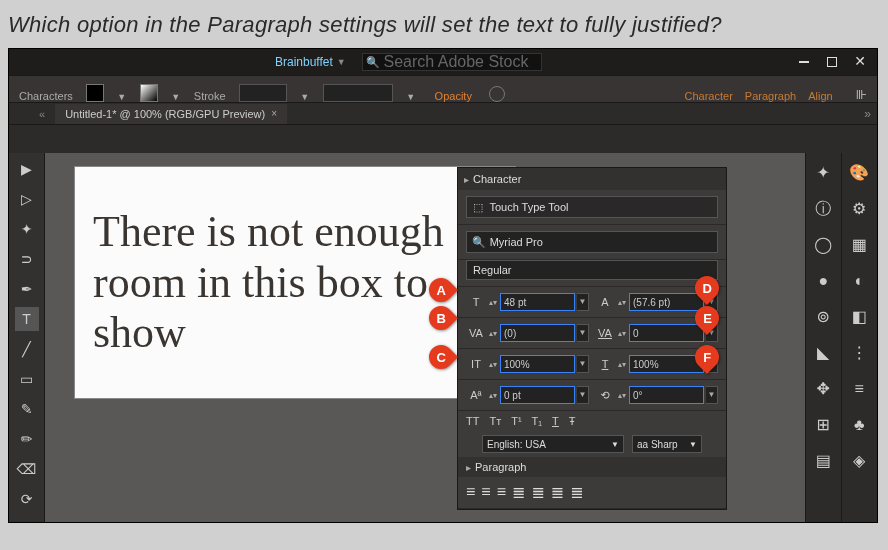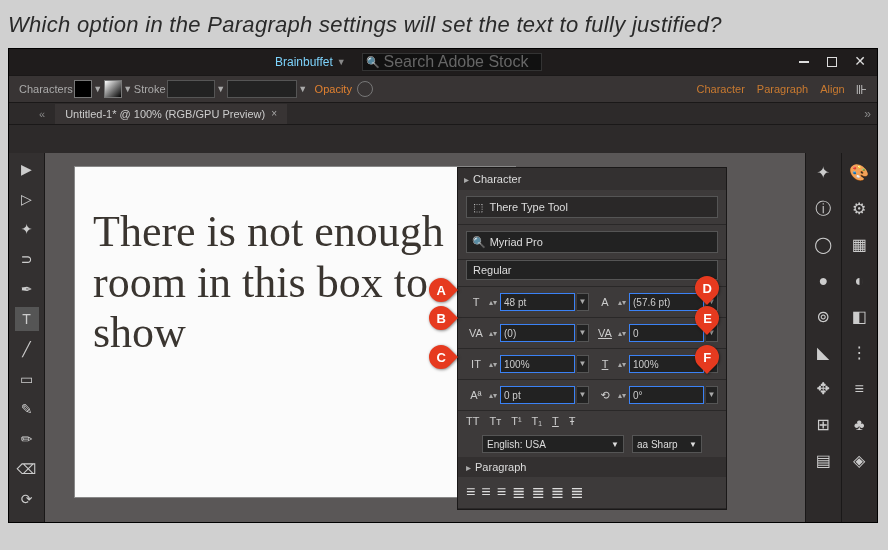"Characters" .optionbar { align-items: center -> flex-end; gap: 1px -> 13px }
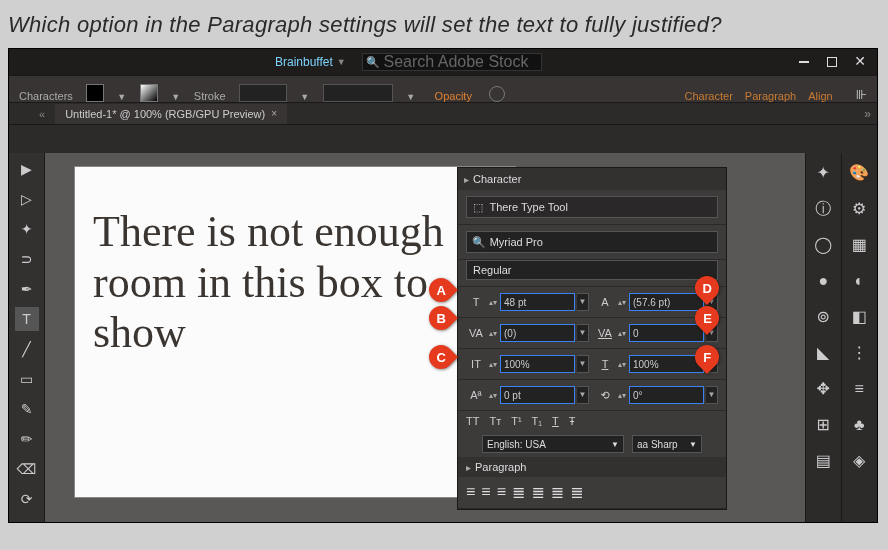"There is not enough room" .artboard { height: 330px -> 231px }
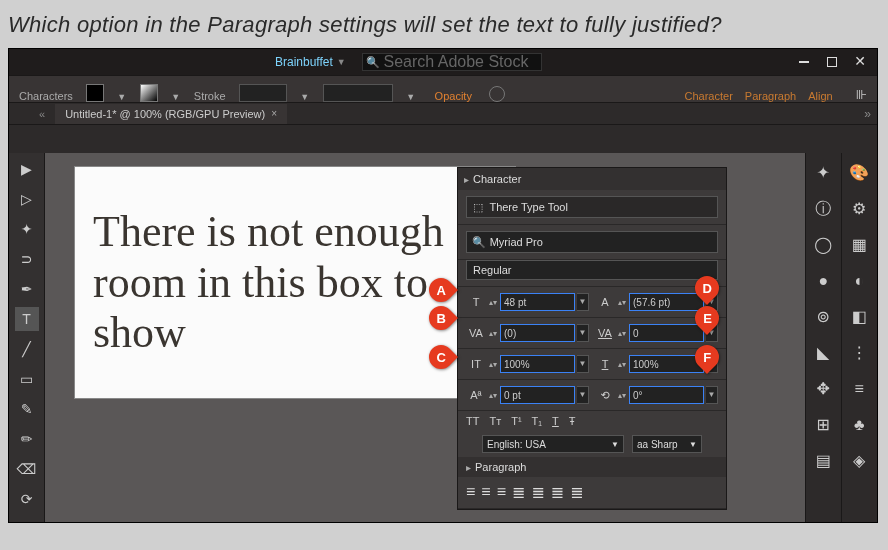"There Type Tool" span { text: There -> Touch }
